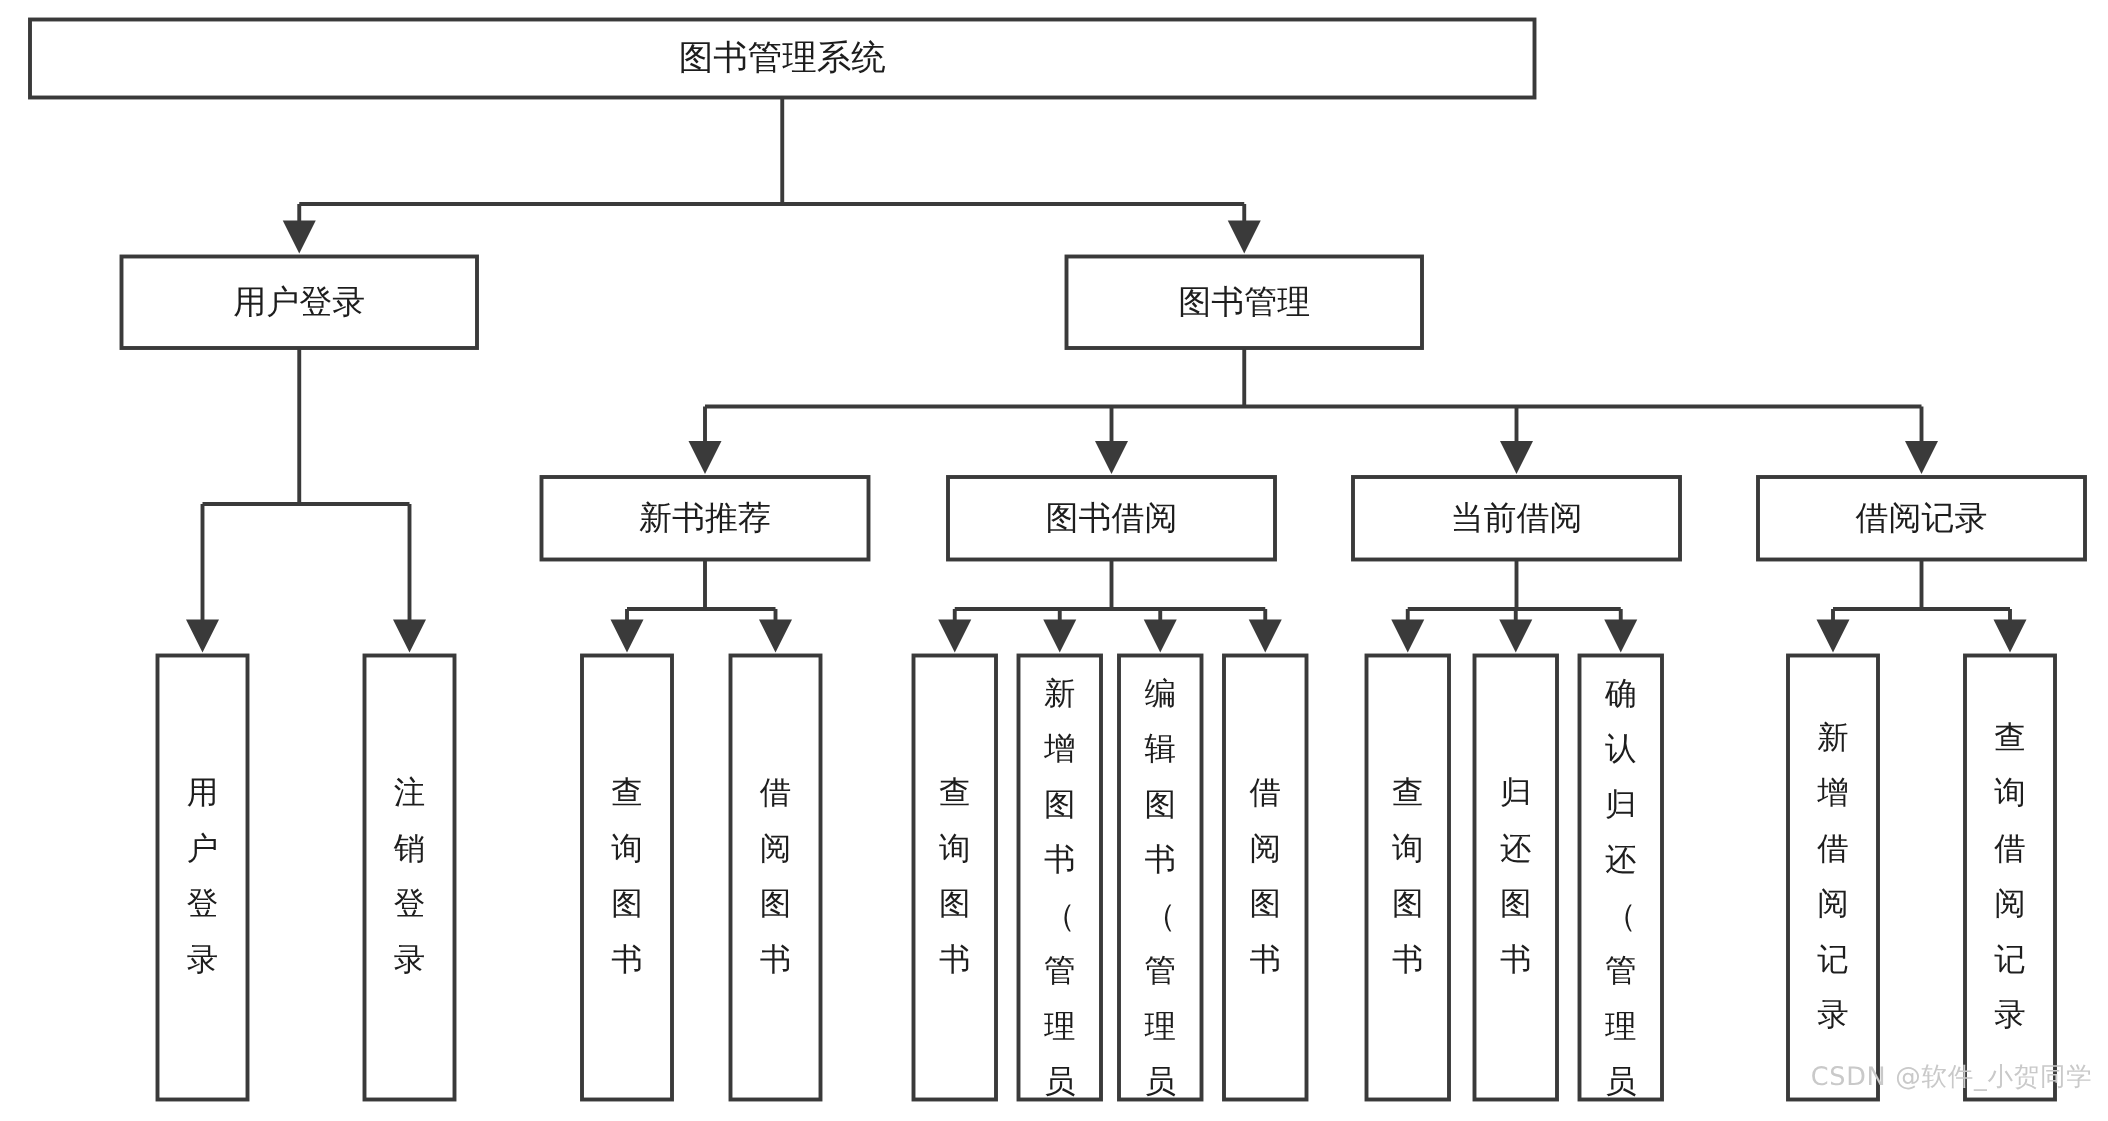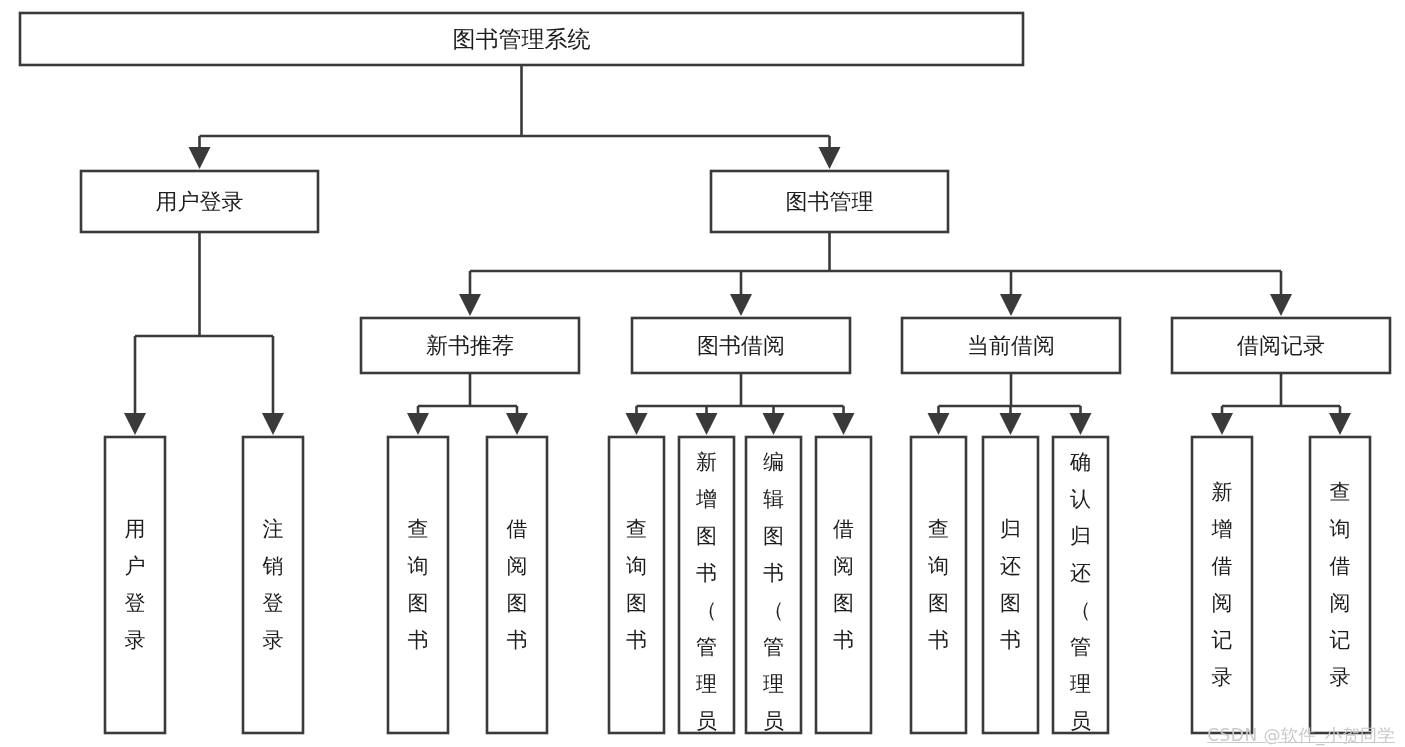"CSDN @软件_小贺同学" .watermark { bottom: 0 -> 18px; text-decoration: underline -> none }
